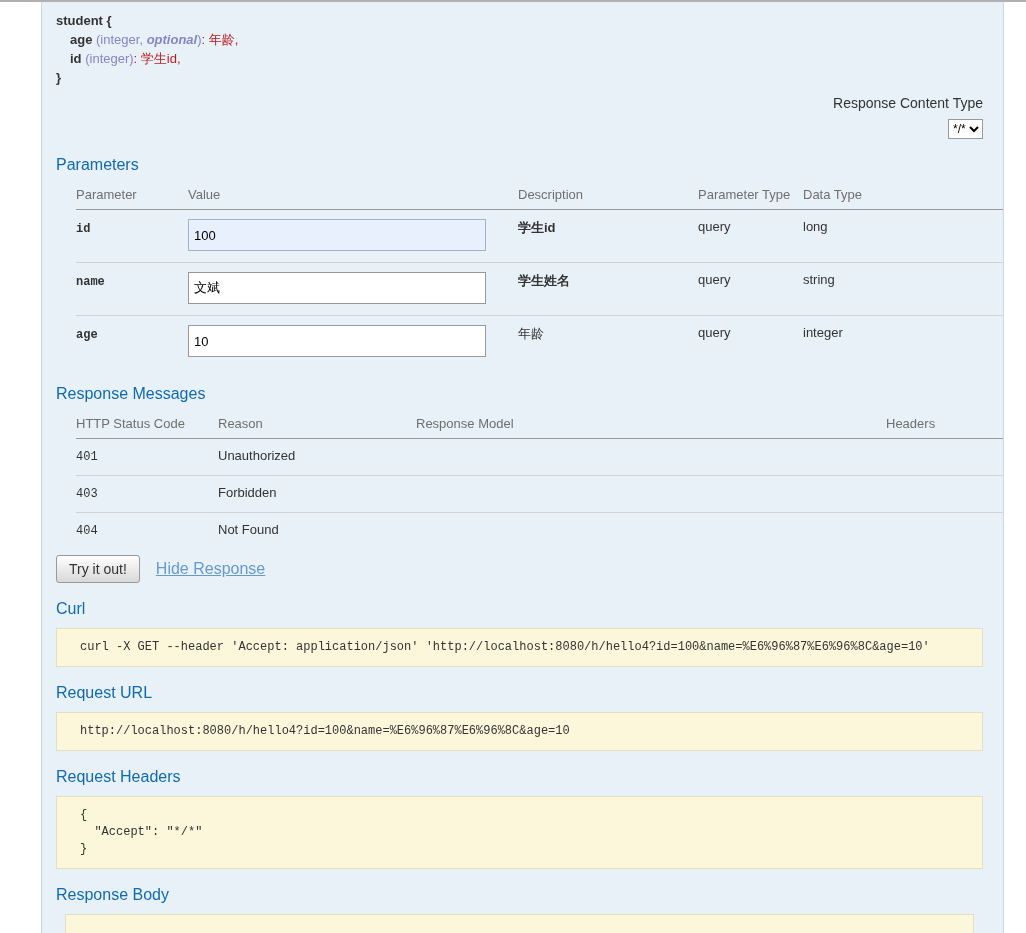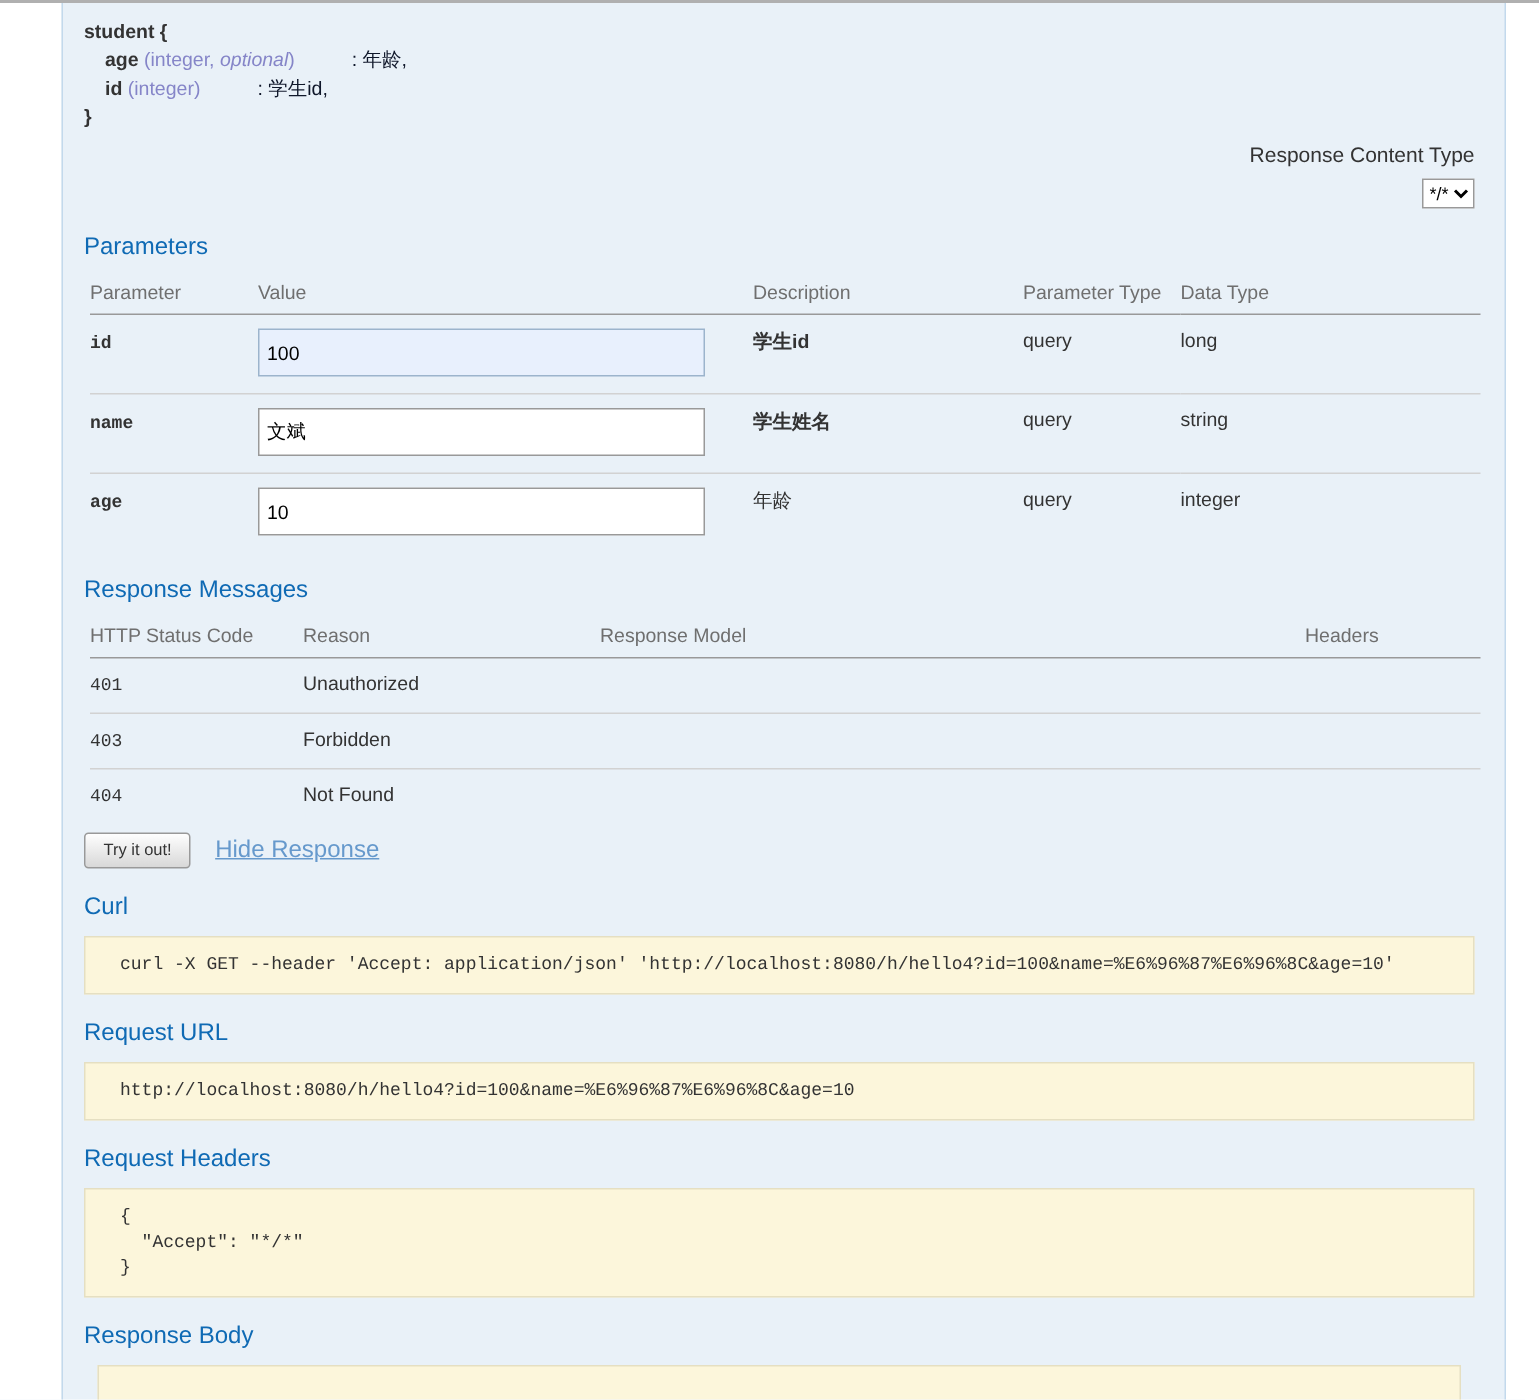"optional" .sig-type .opt { font-weight: none -> bold }
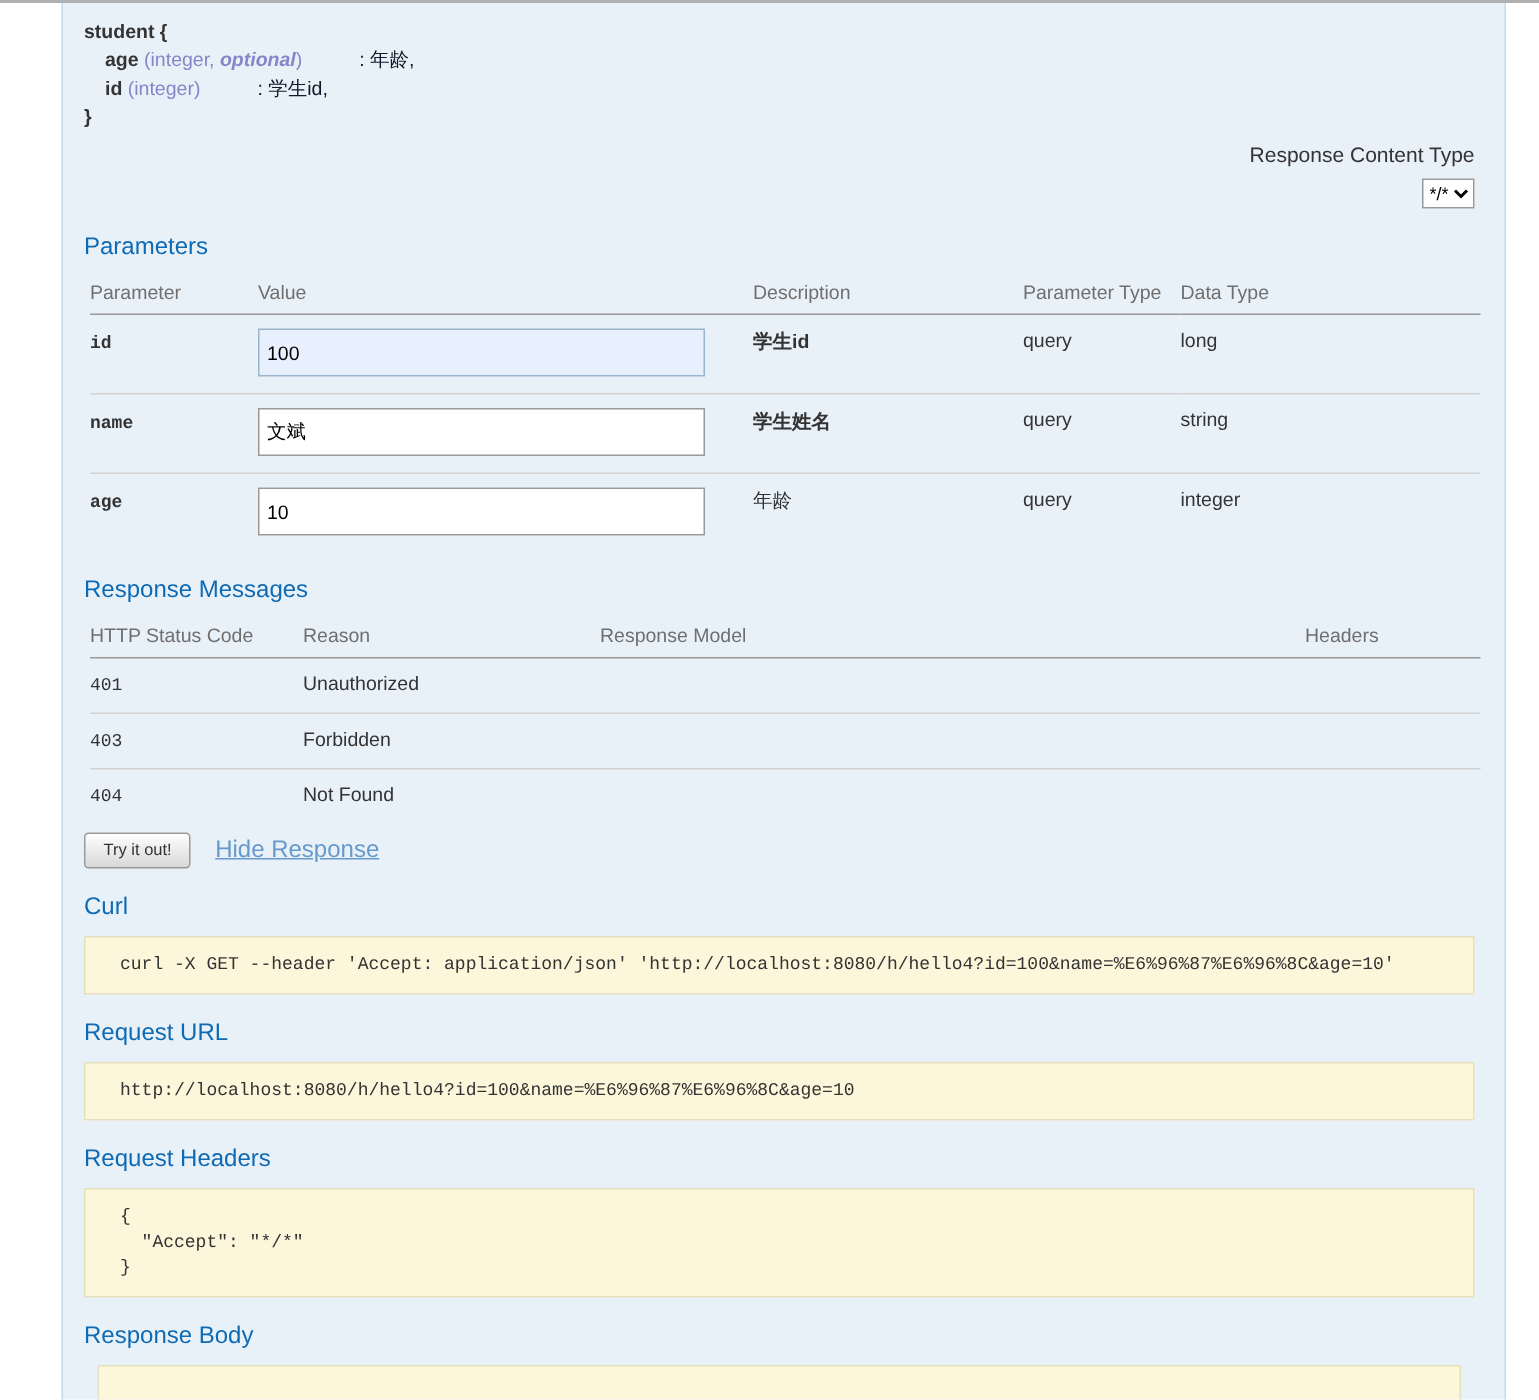": 年龄," .sig-desc { color: #0f172a -> #b91c1c; margin-left: 38px -> none }
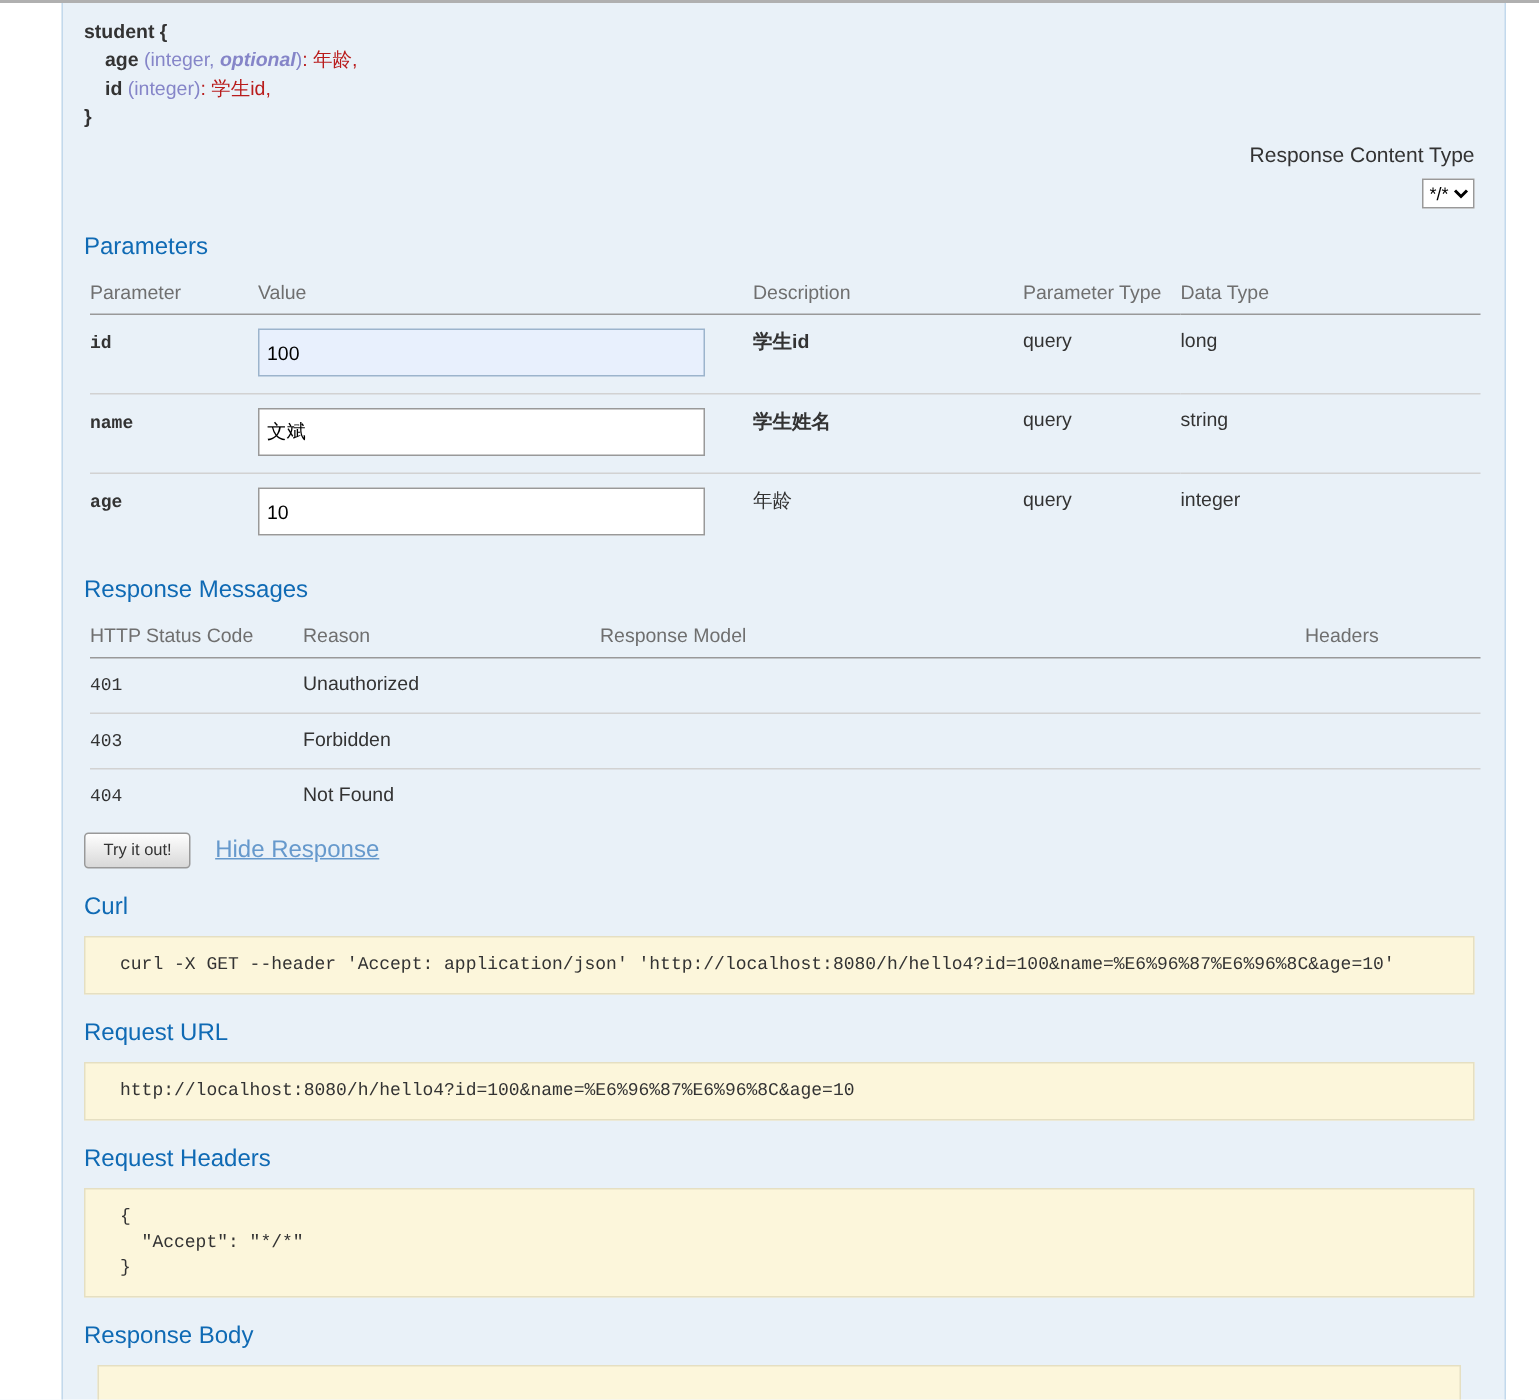"Parameter" table { margin-left: 4px -> 20px }
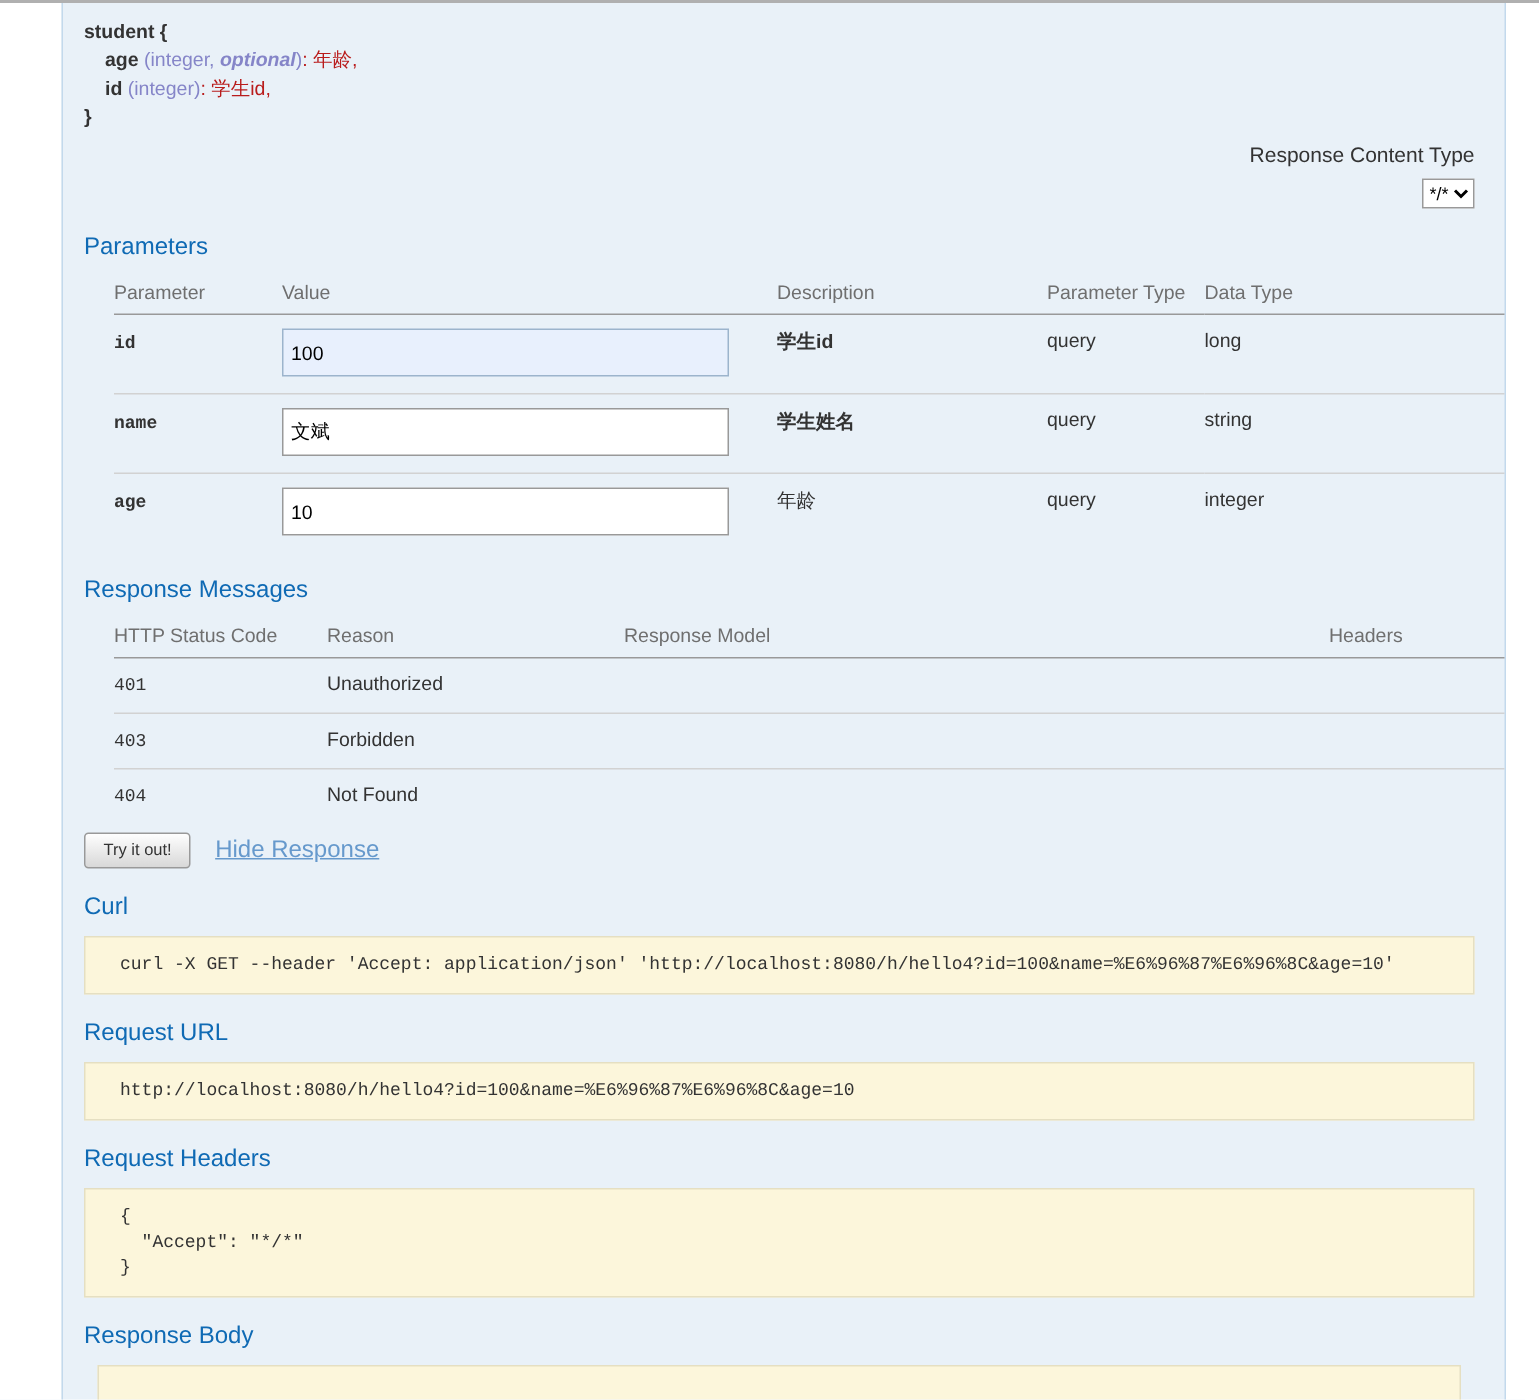"Try it out!" .try-btn { font-size: 11px -> 14px }
